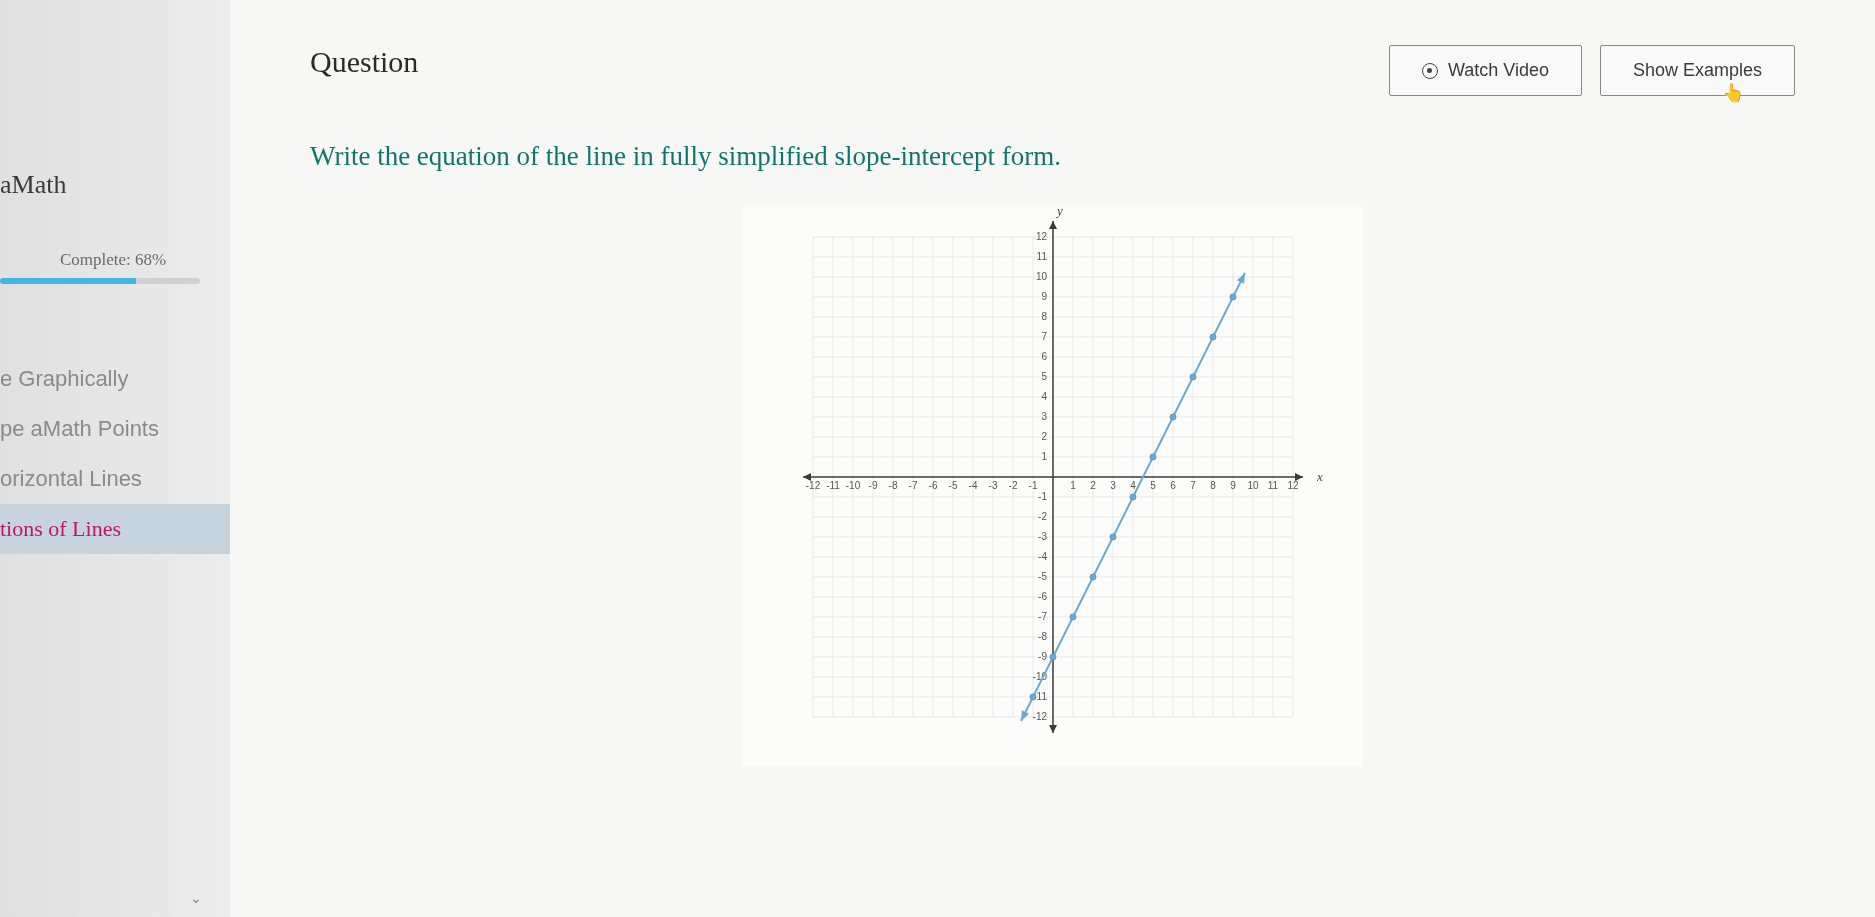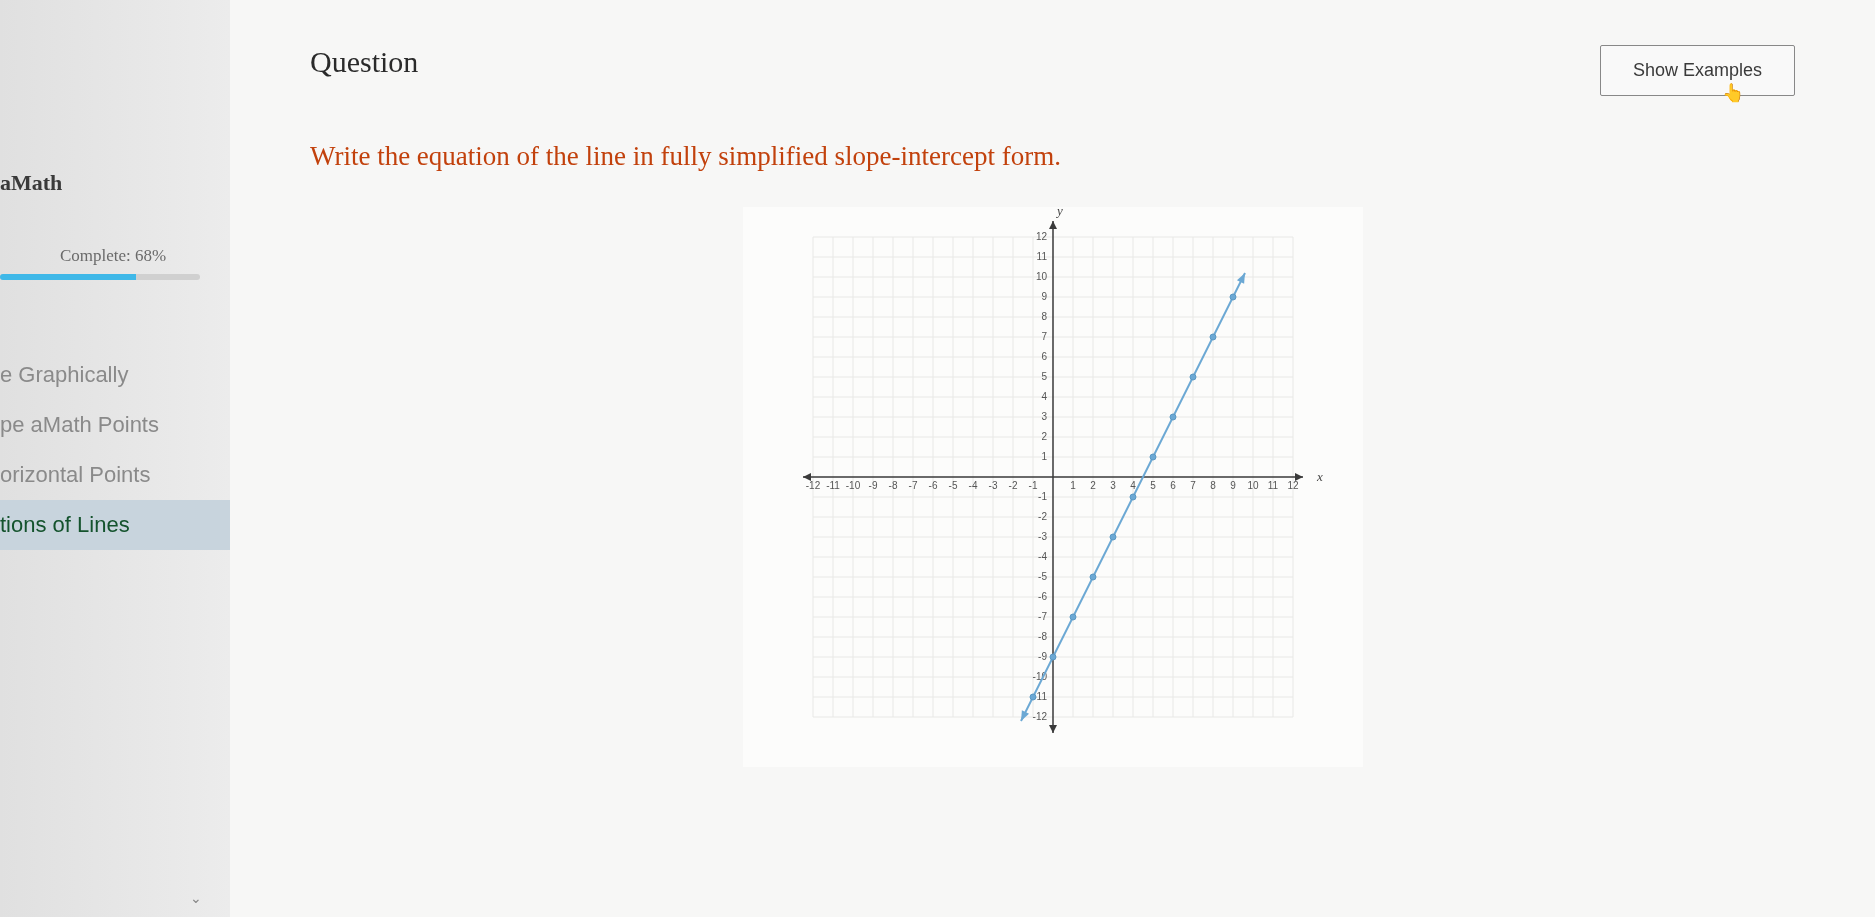"Watch Video" button.btn { html: none -> <button> <span></span> <span>Watch Video</span> </button> }
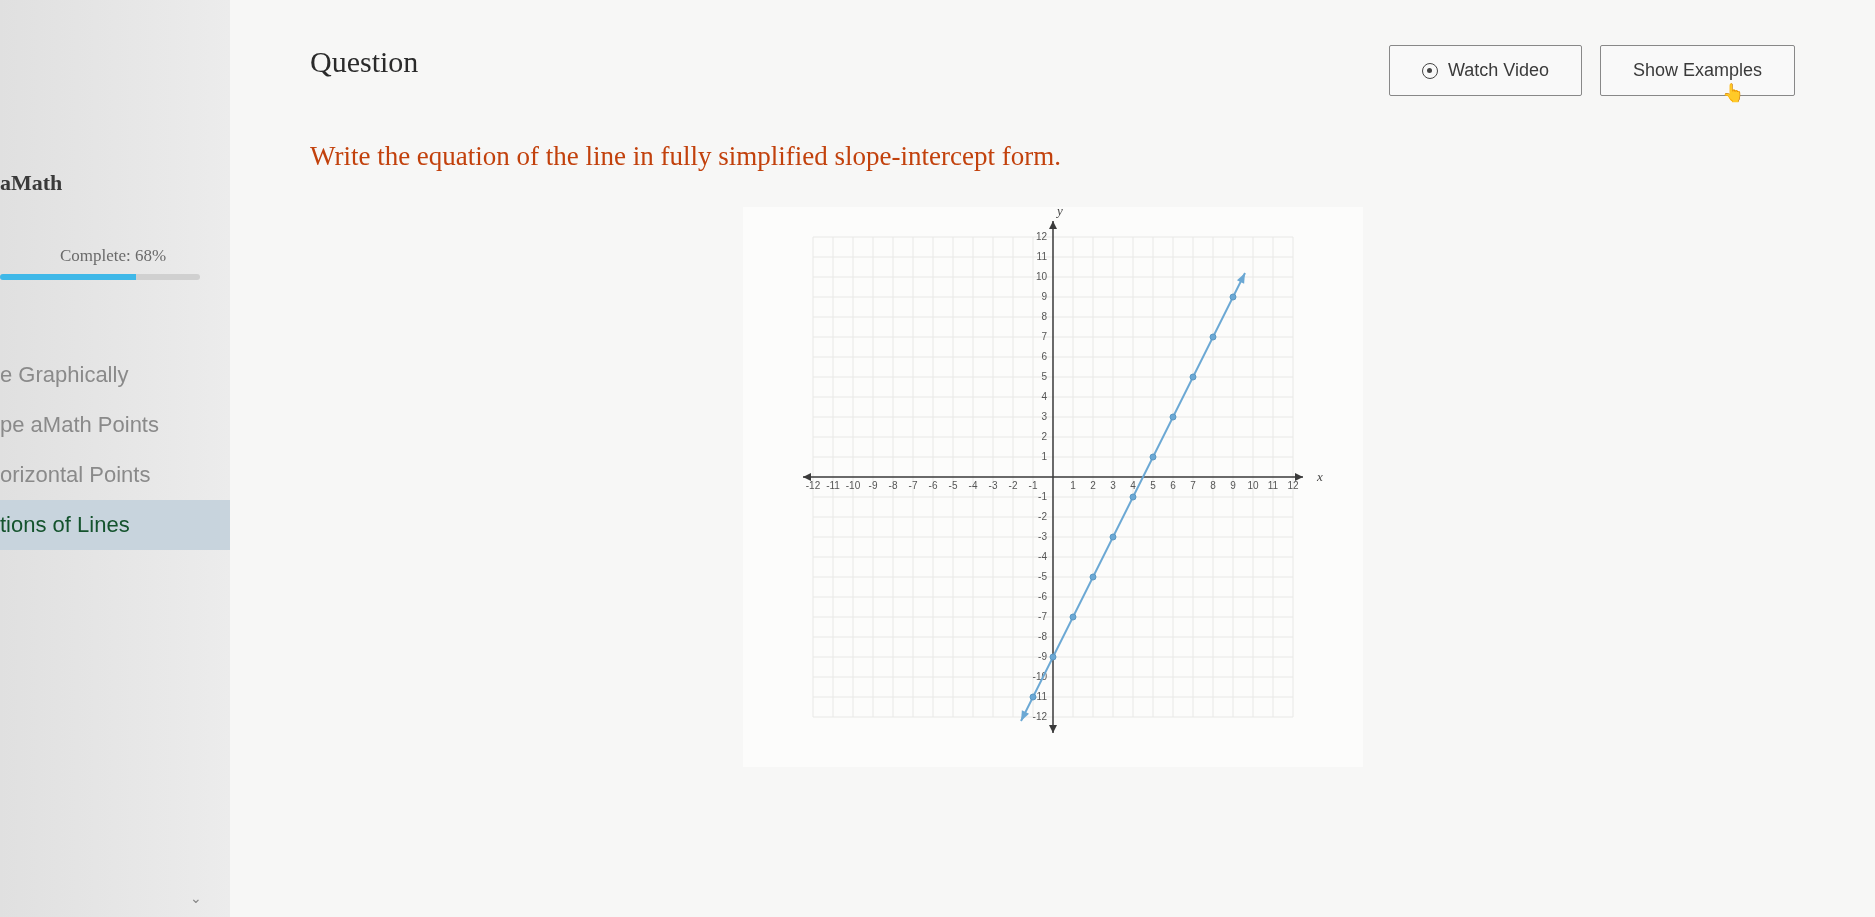"Write the equation of the" .question-text { color: #c2410c -> #0f766e }
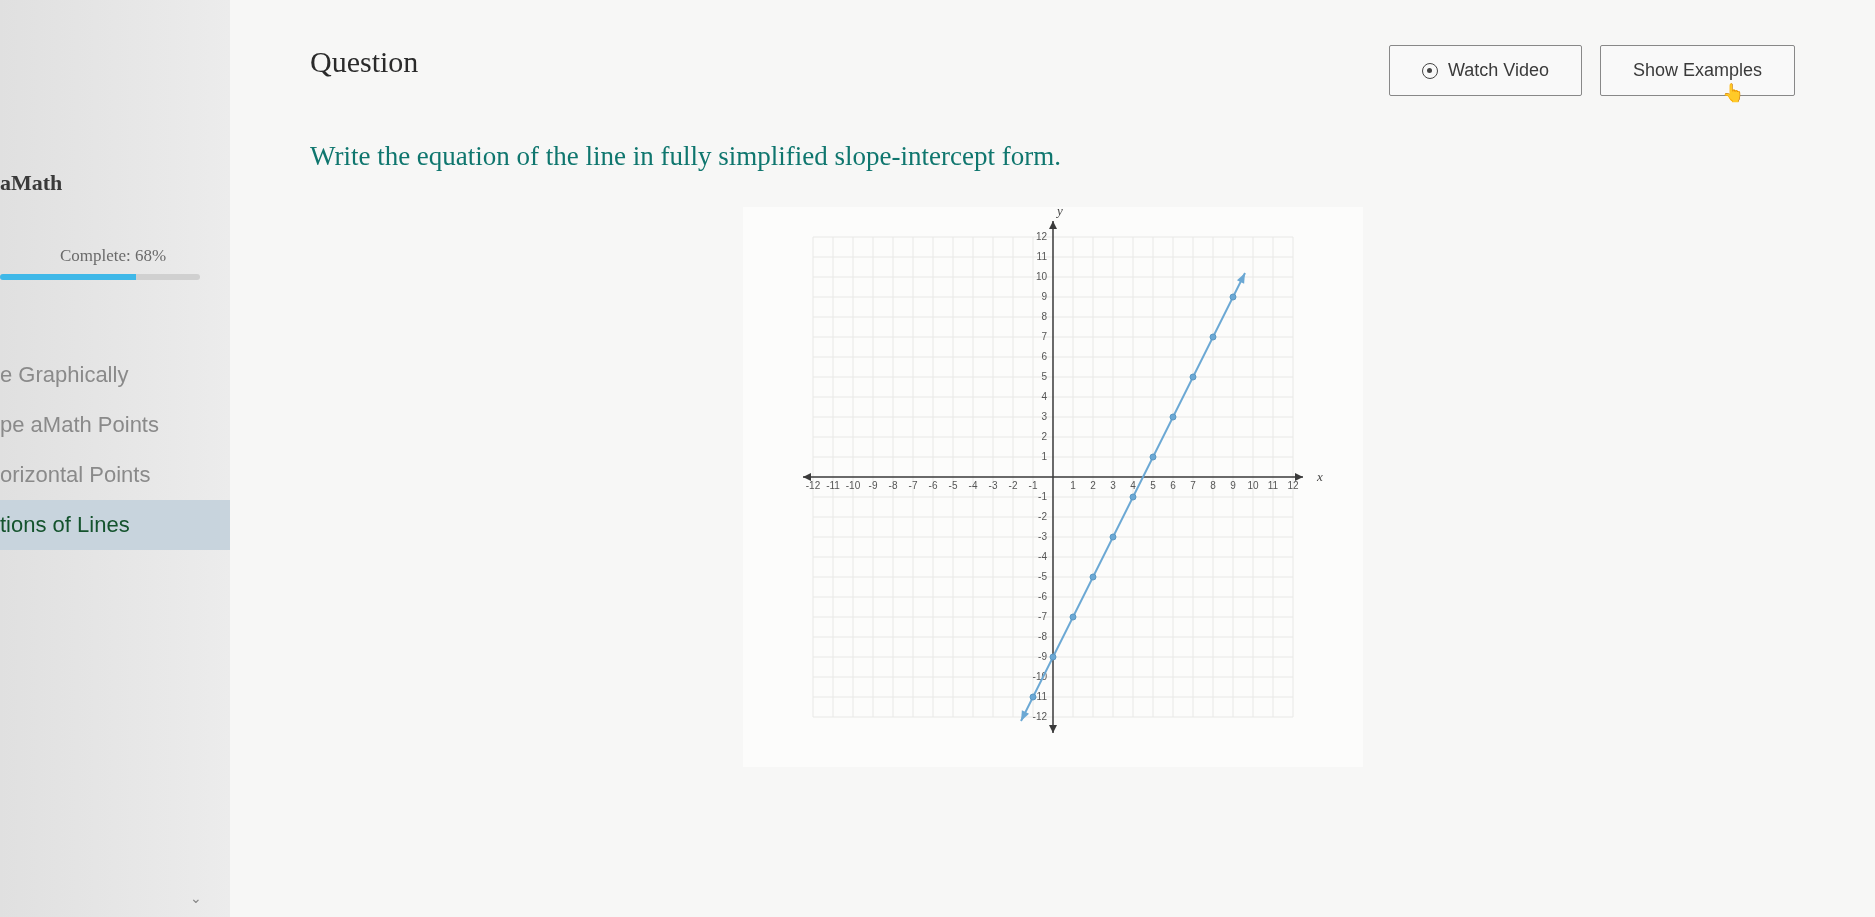"aMath" .sidebar-header { font-size: 22px -> 26px; font-weight: 700 -> 400 }
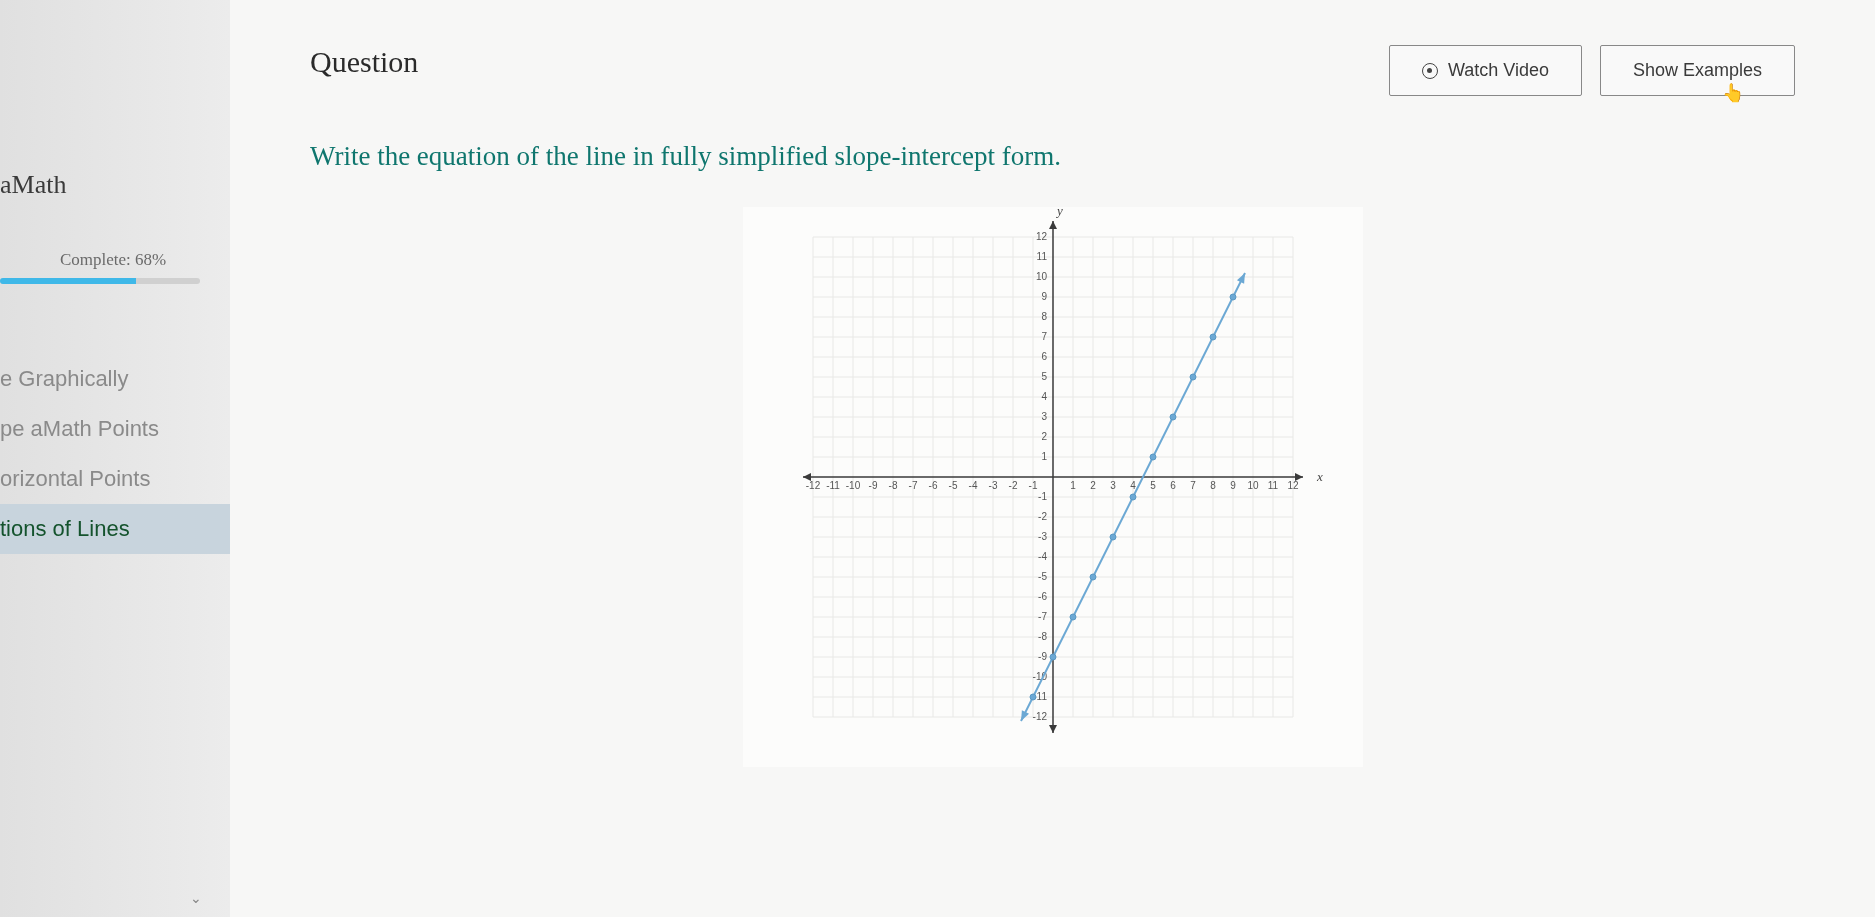"orizontal Points" div.nav-item { text: Points -> Lines }
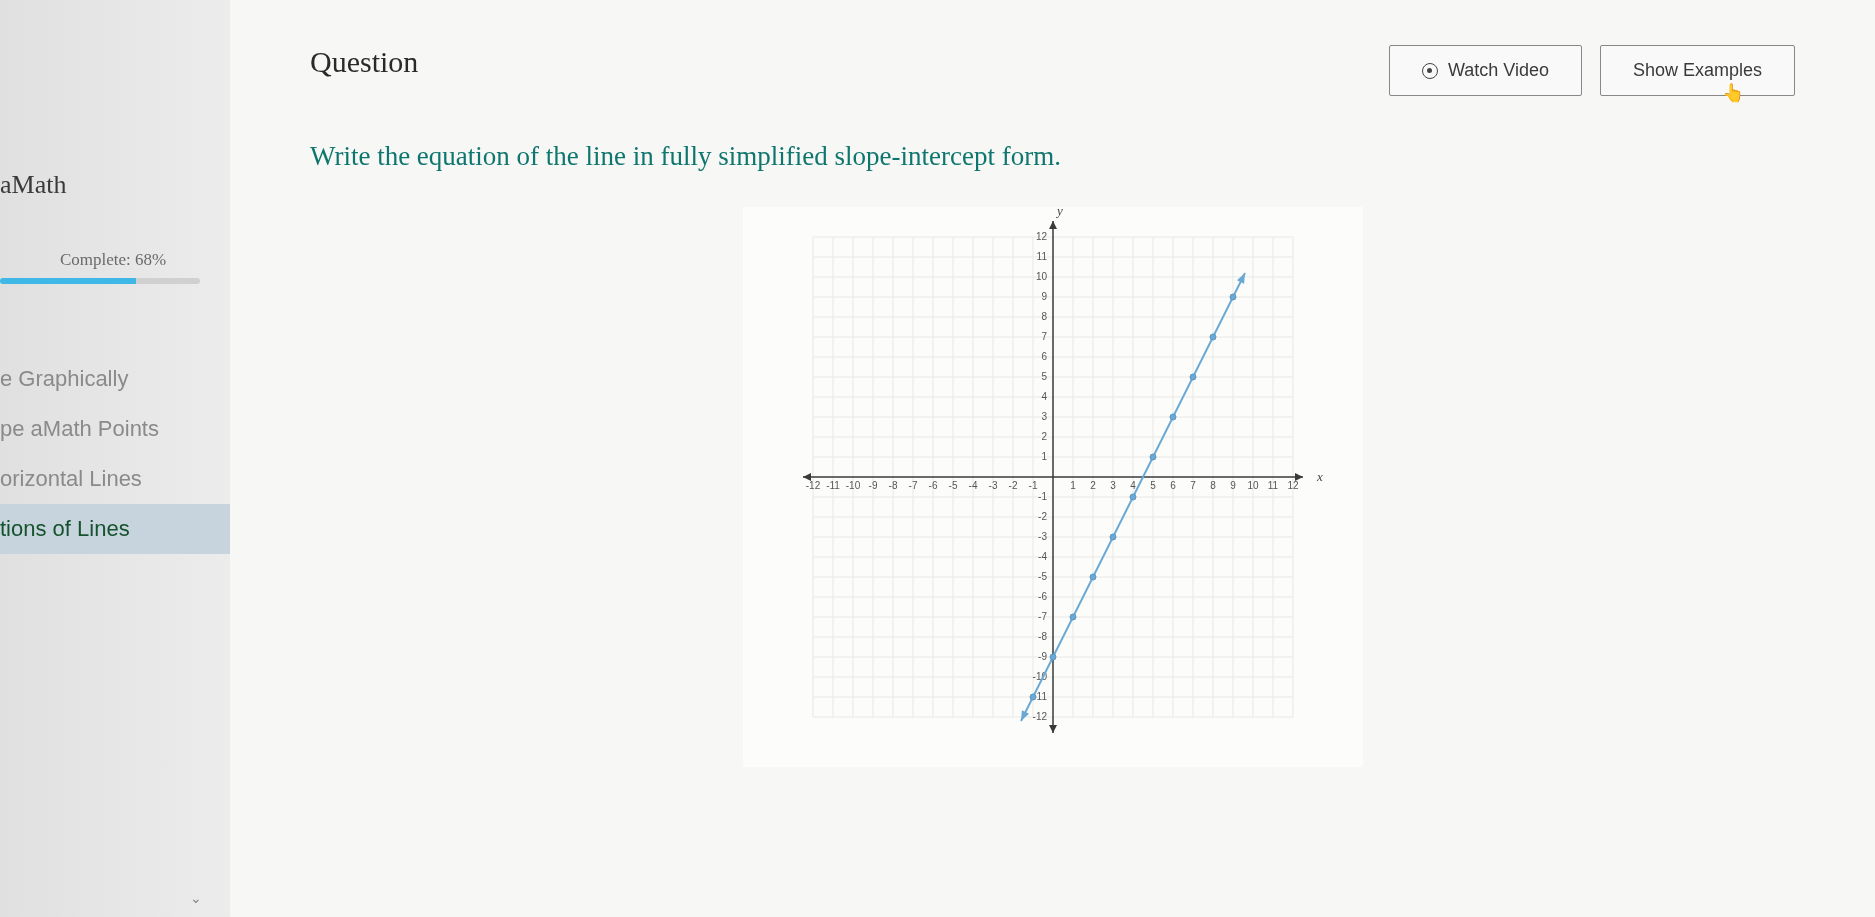"tions of Lines" .nav-item.active { color: #14532d -> #be185d; font-family: none -> Liberation Serif, serif }
